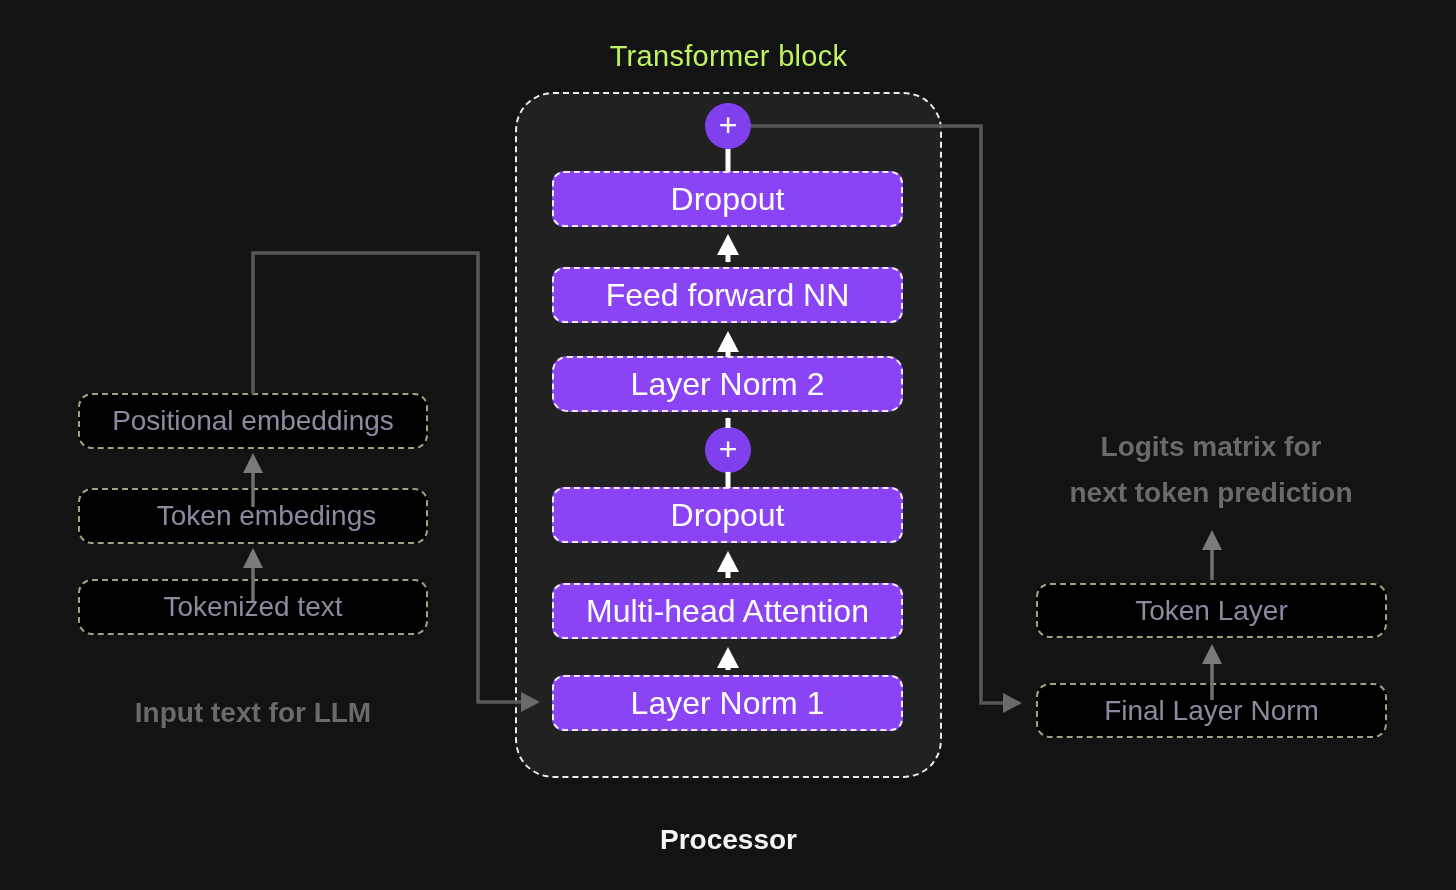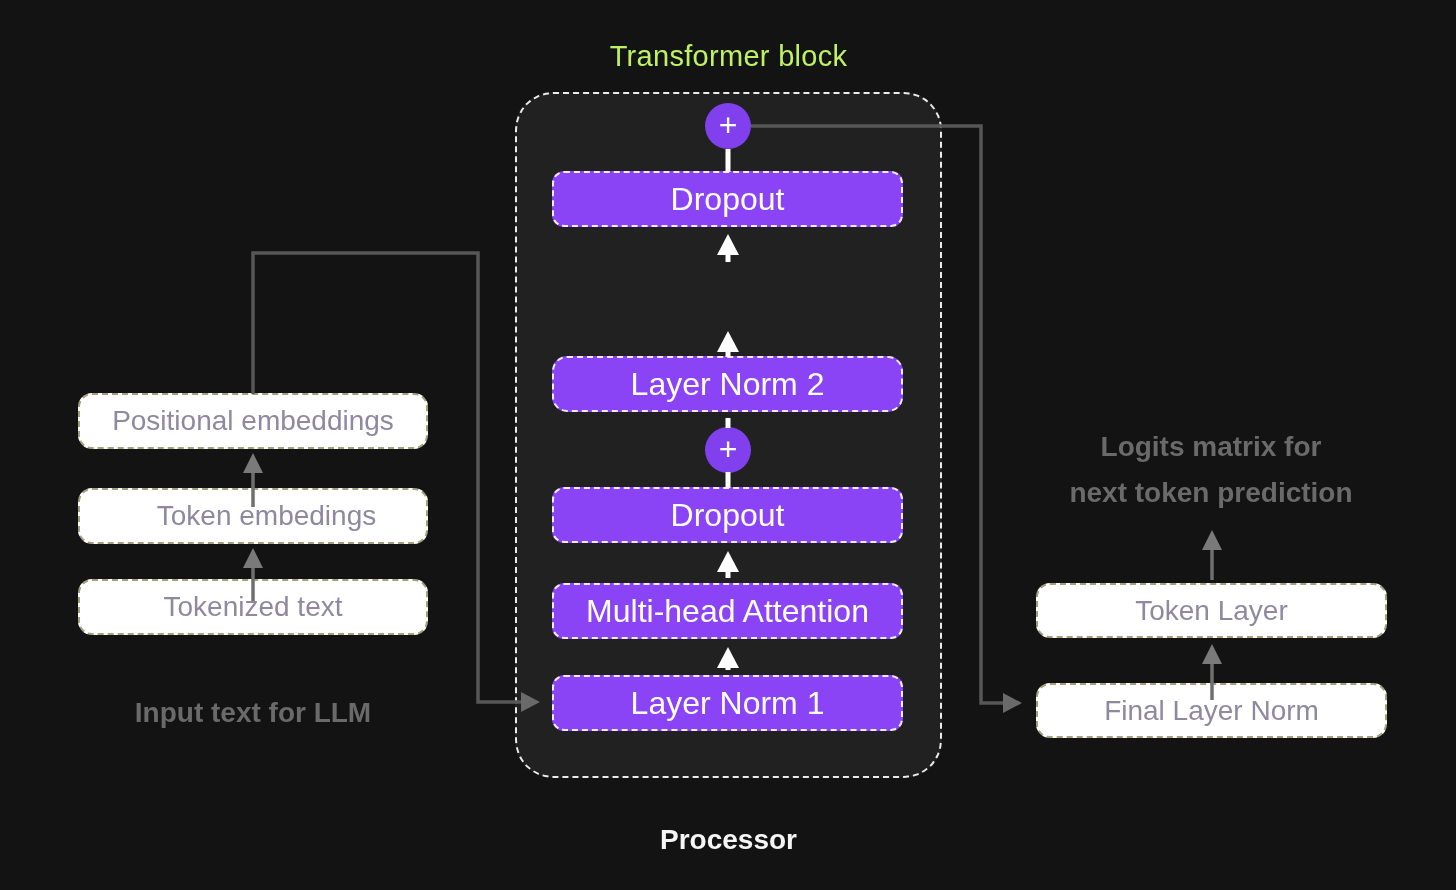"Feed forward NN" div.abs { html: none -> <div>Feed forward NN</div> }
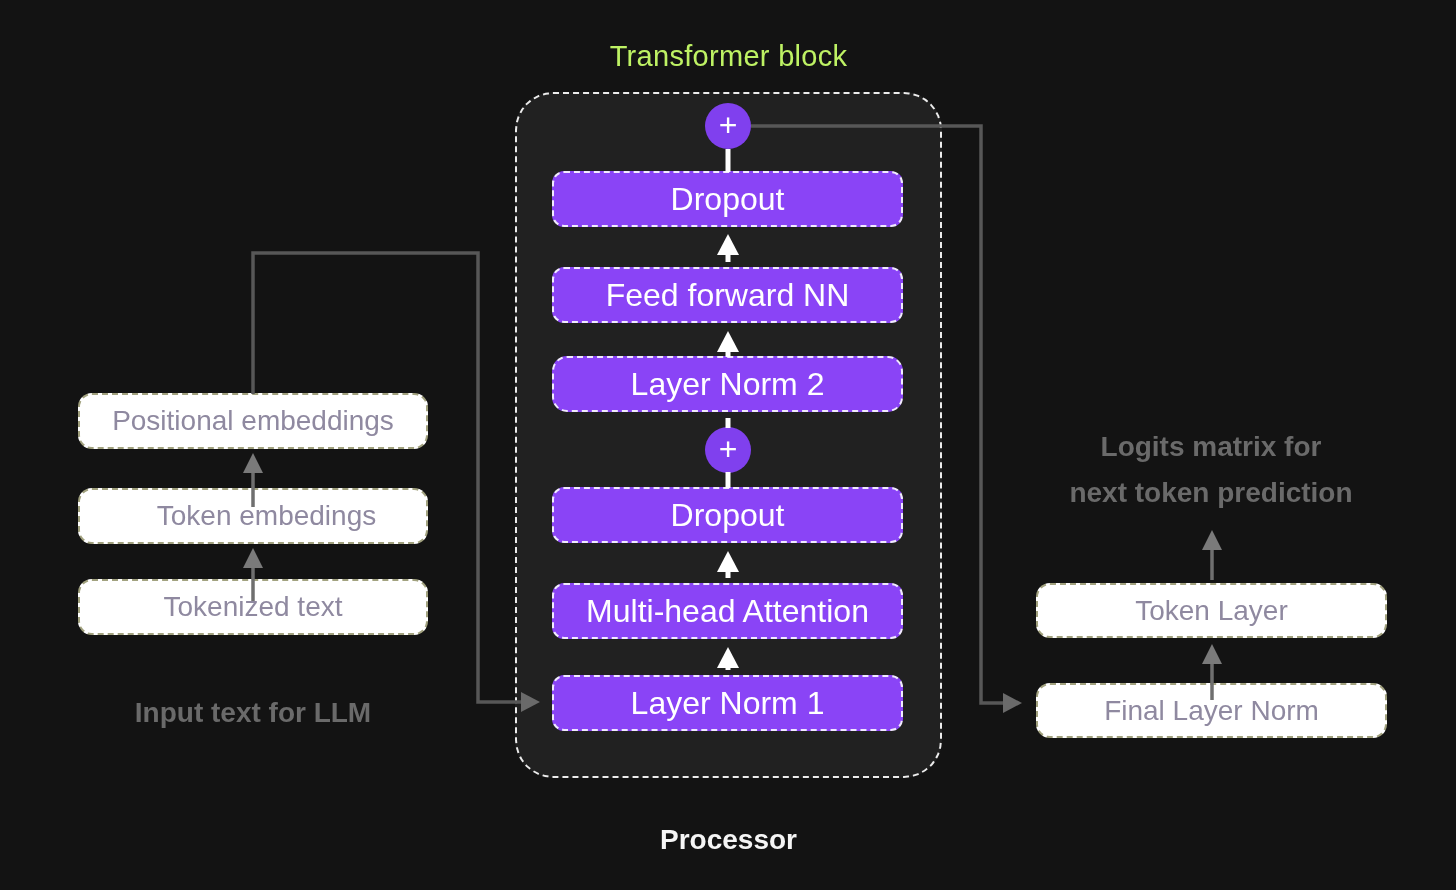"Positional embeddings" .dim-box { background: #ffffff -> #000000 }
